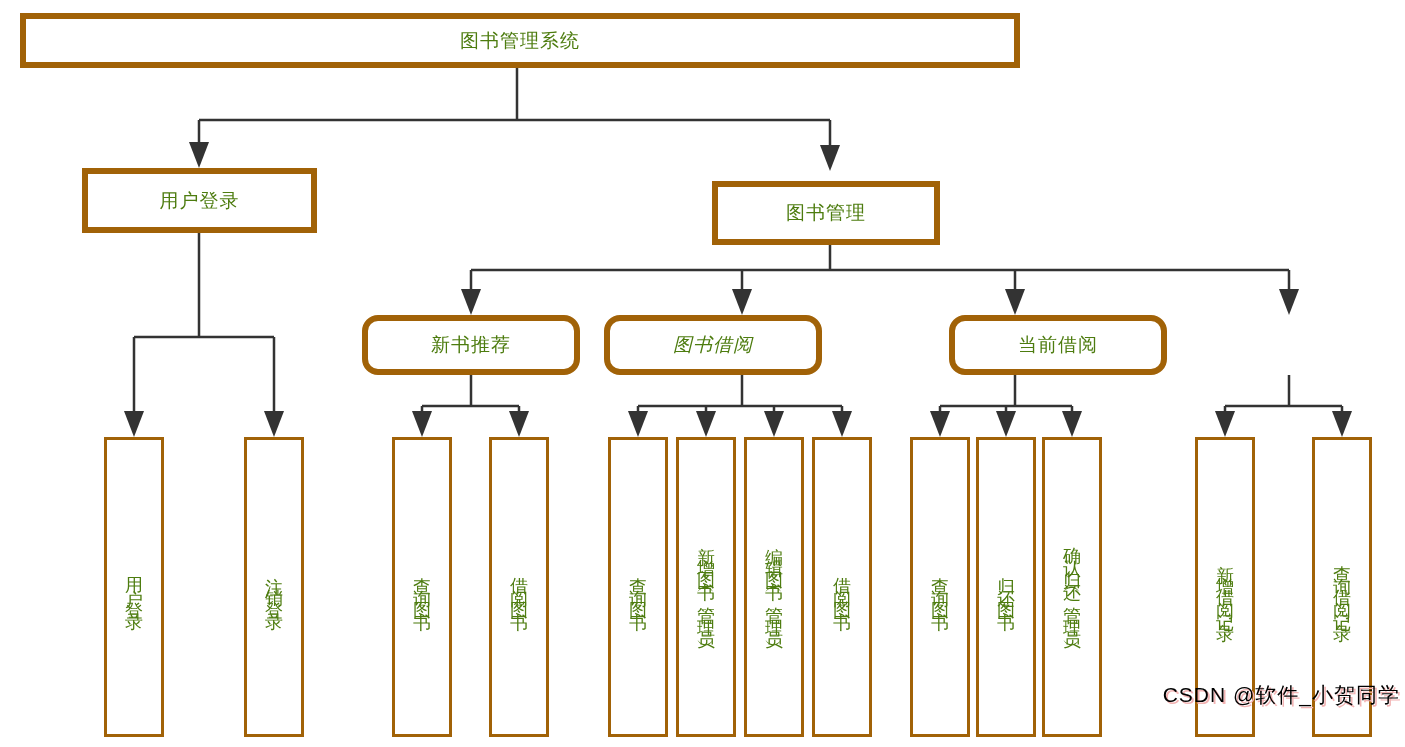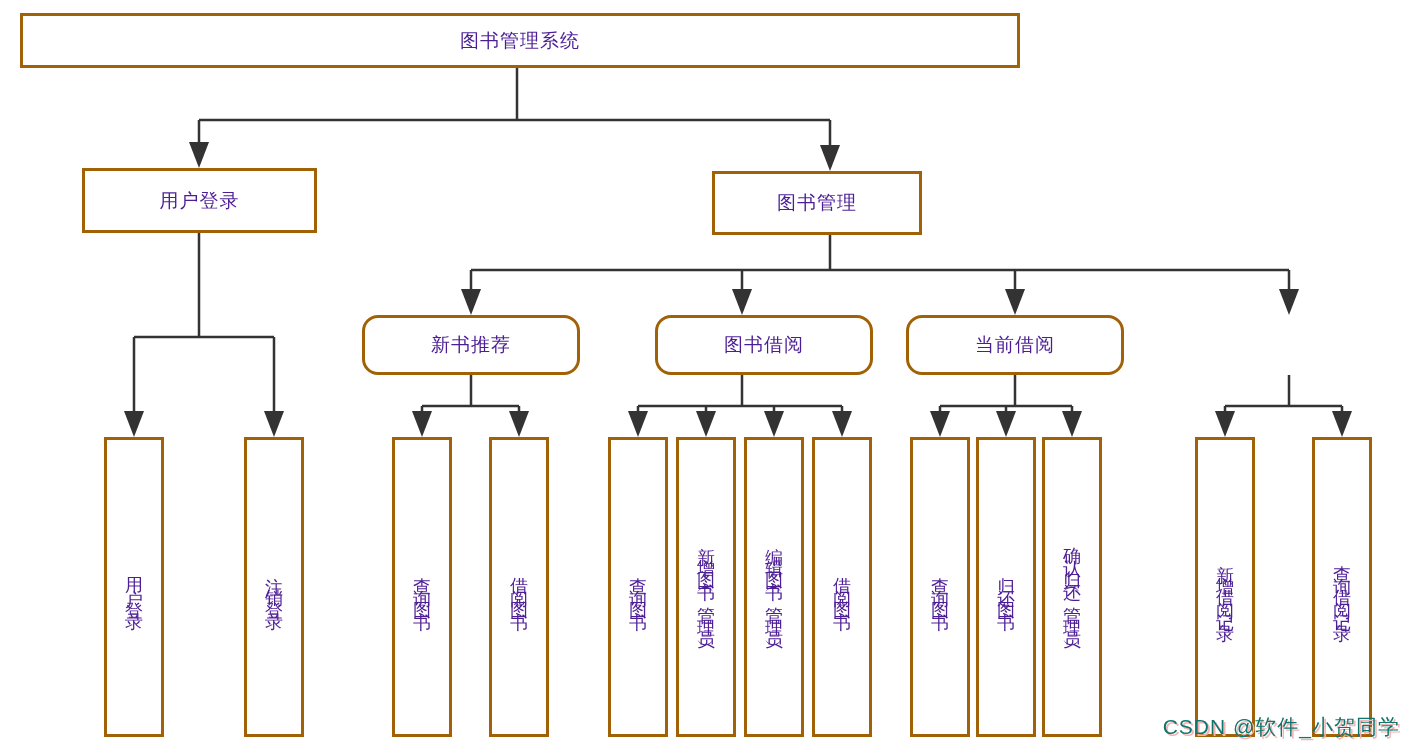"图书管理系统" .node { border: 3px solid #a16207 -> 6px solid #a16207; color: #4c1d95 -> #4d7c0f }
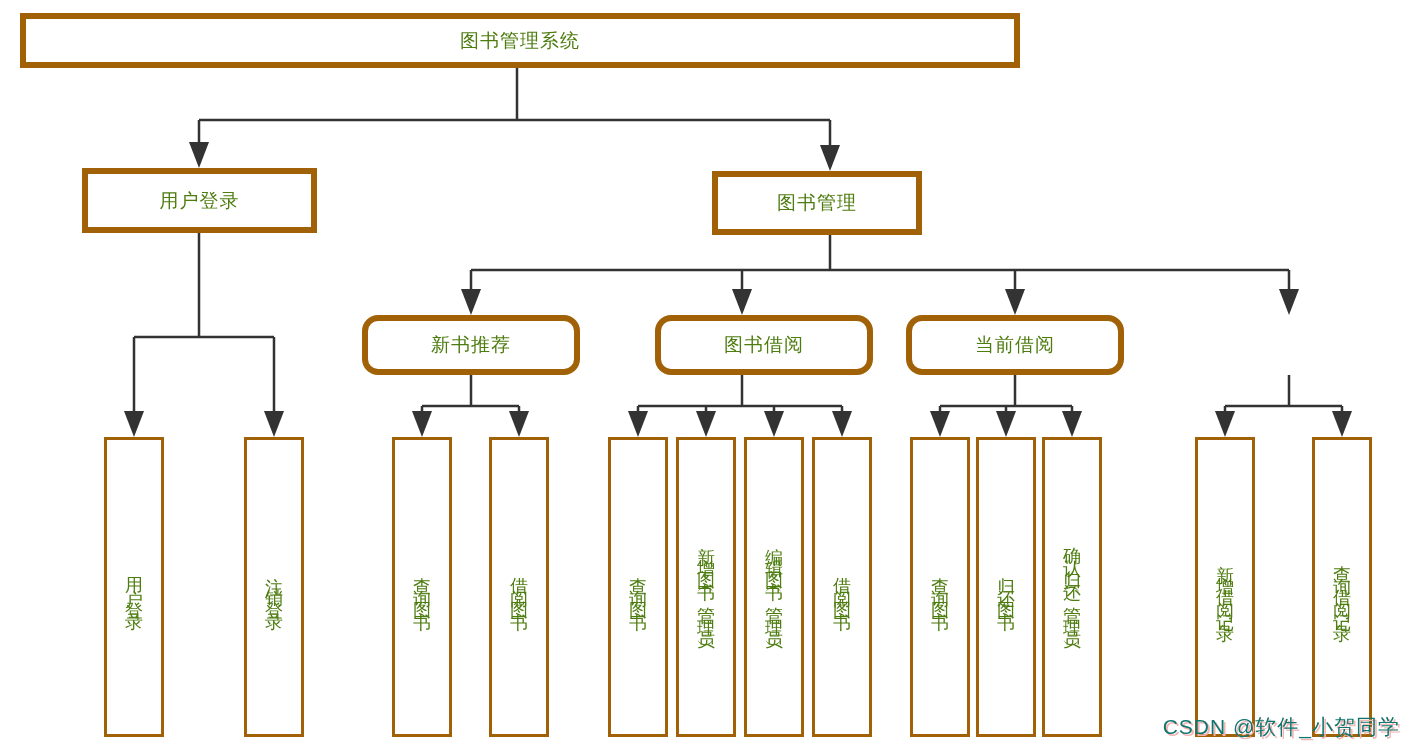"图书管理" .node.lvl1-b { top: 171px -> 181px; width: 210px -> 228px }
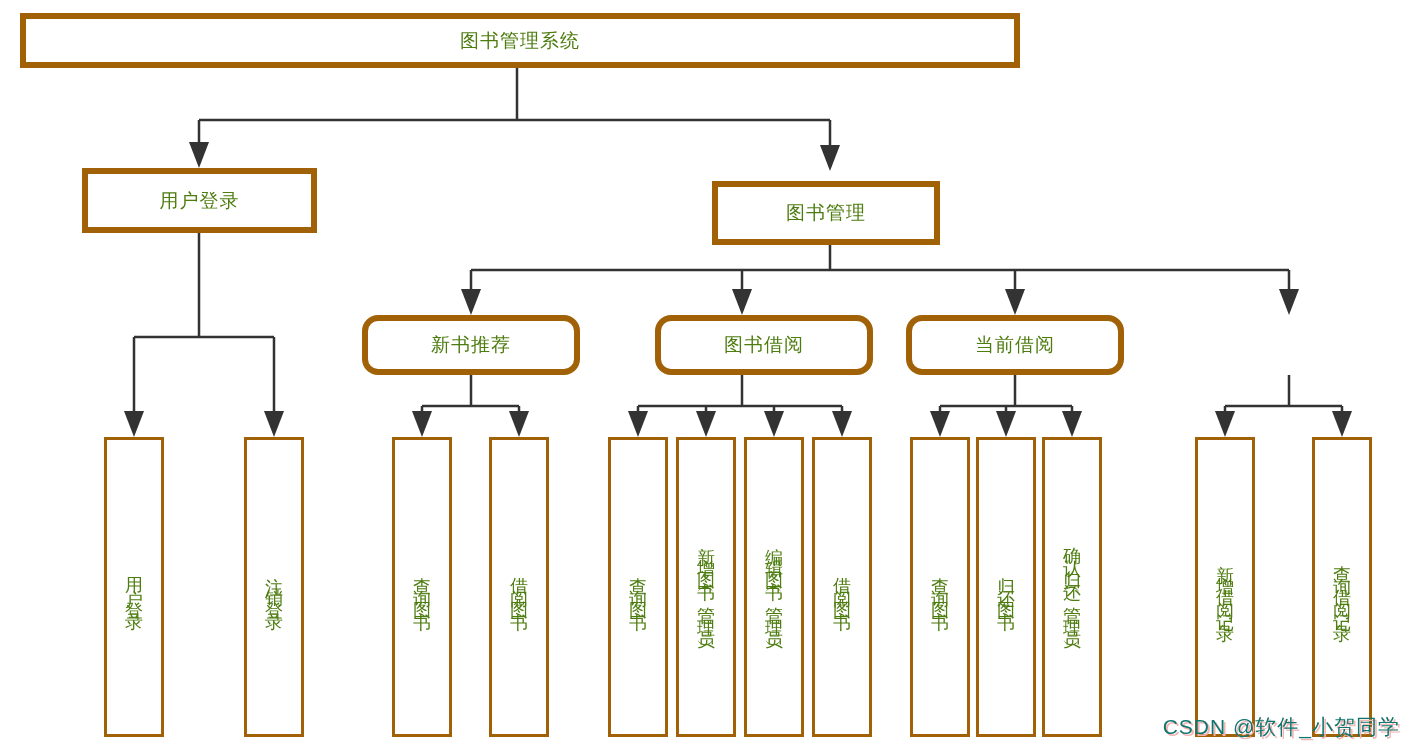"图书借阅" .node.l2-2 { font-style: none -> italic; left: 655px -> 604px }
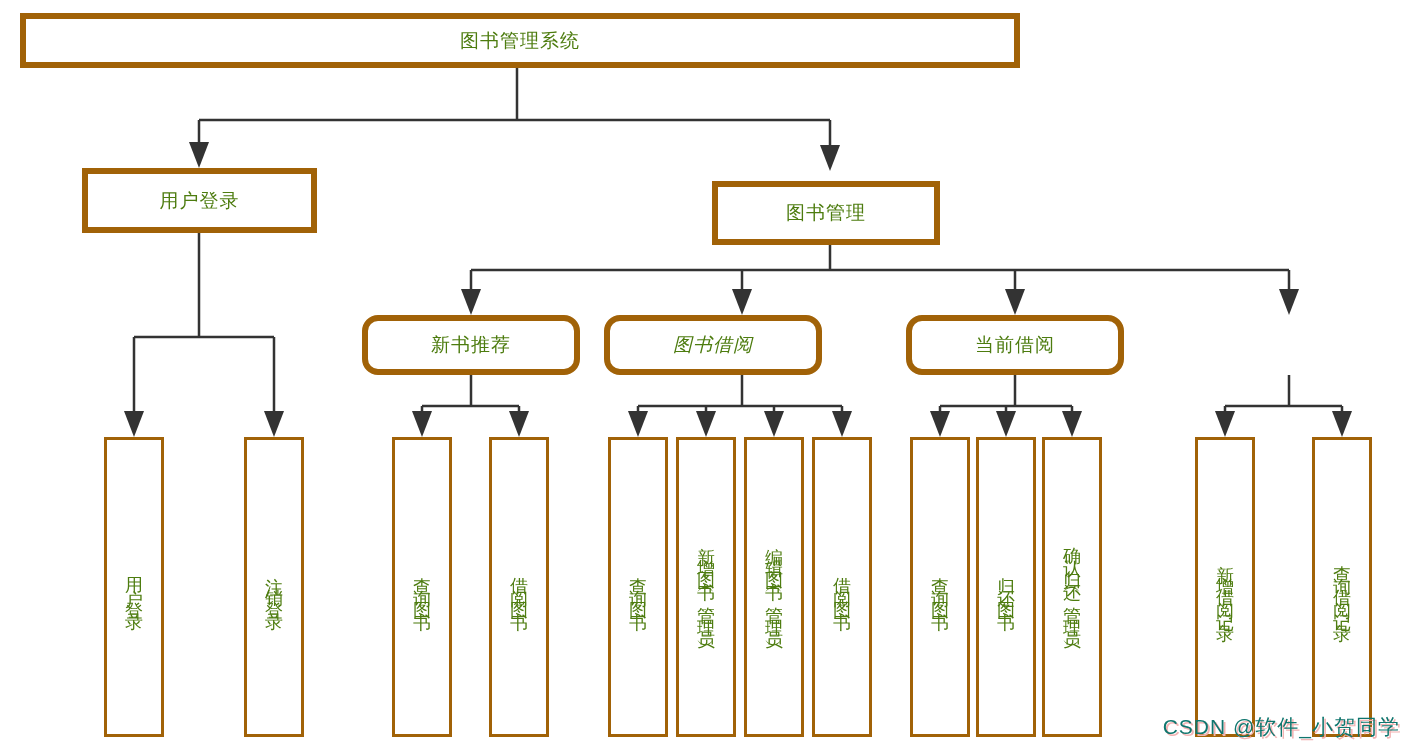"当前借阅" .node.l2-3 { left: 906px -> 949px }
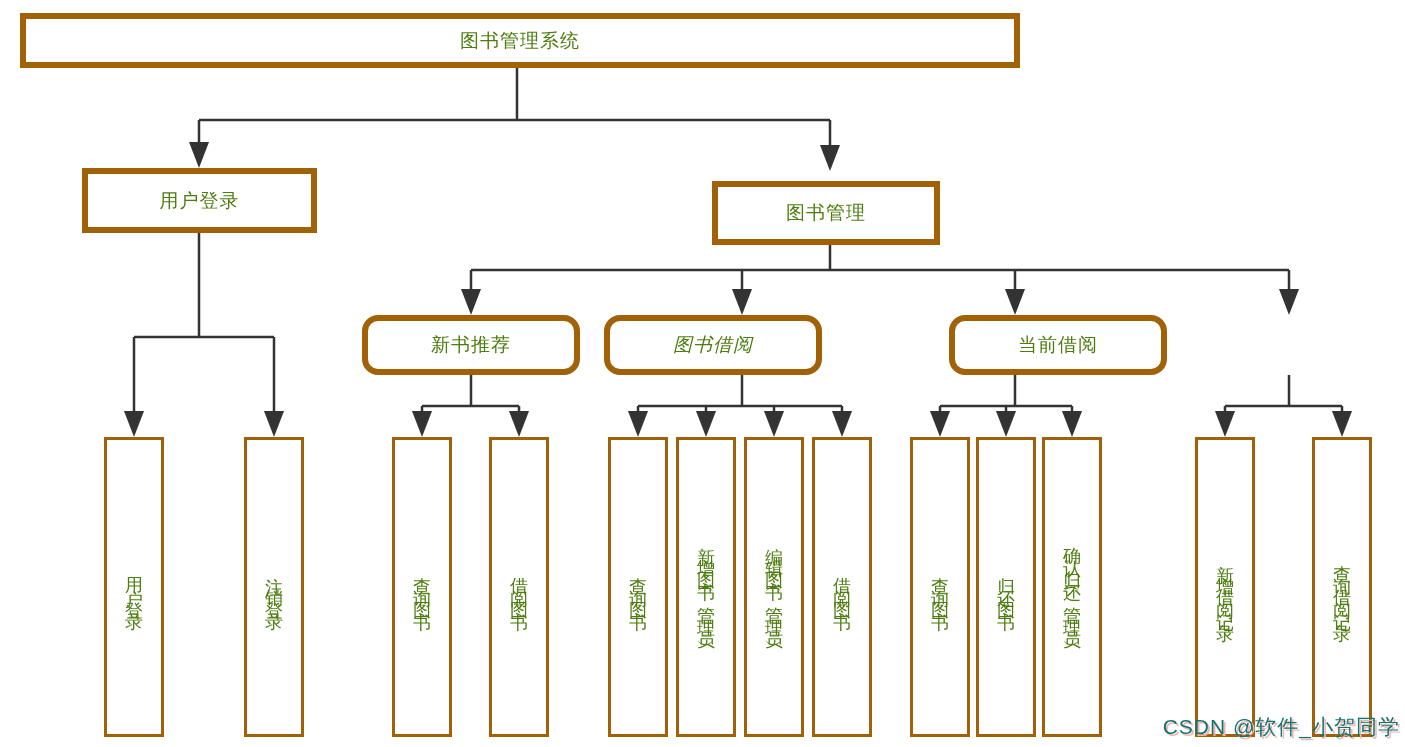"CSDN @软件_小贺同学" .watermark { color: #0f766e -> #000000; top: 713px -> 681px }
